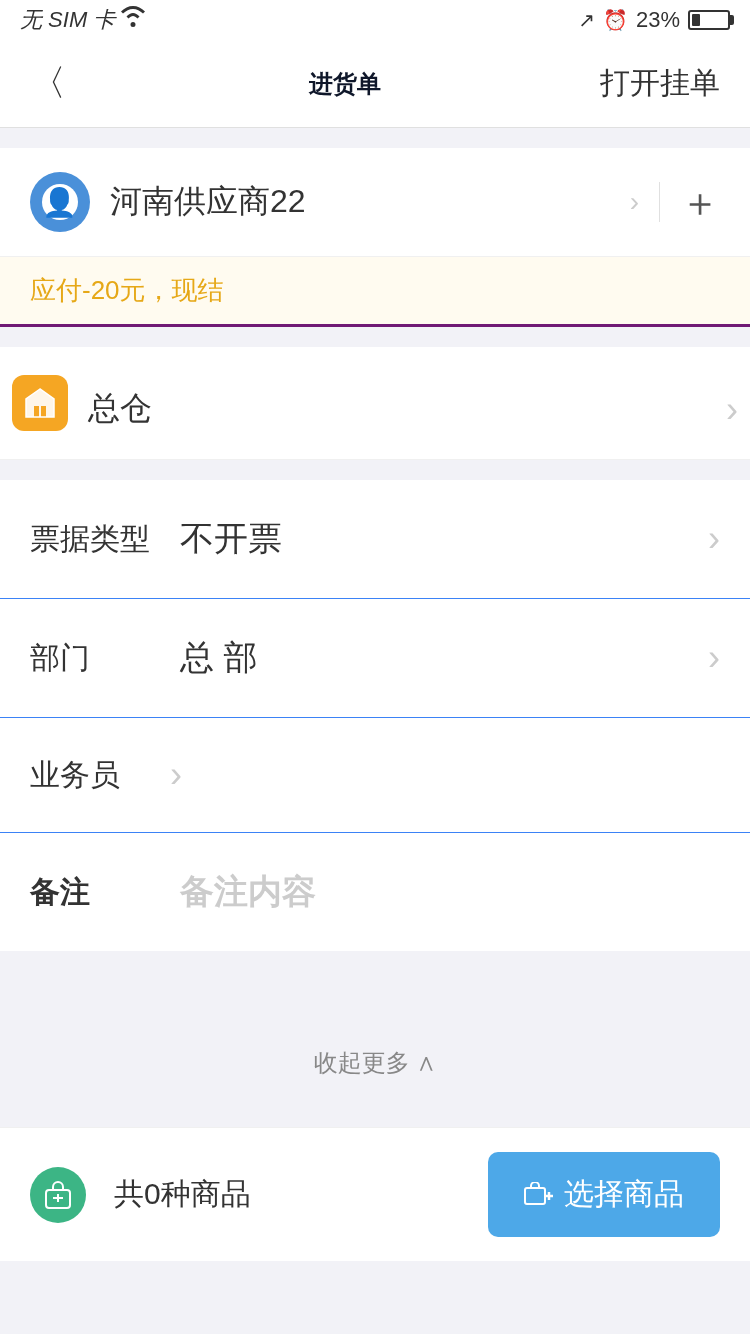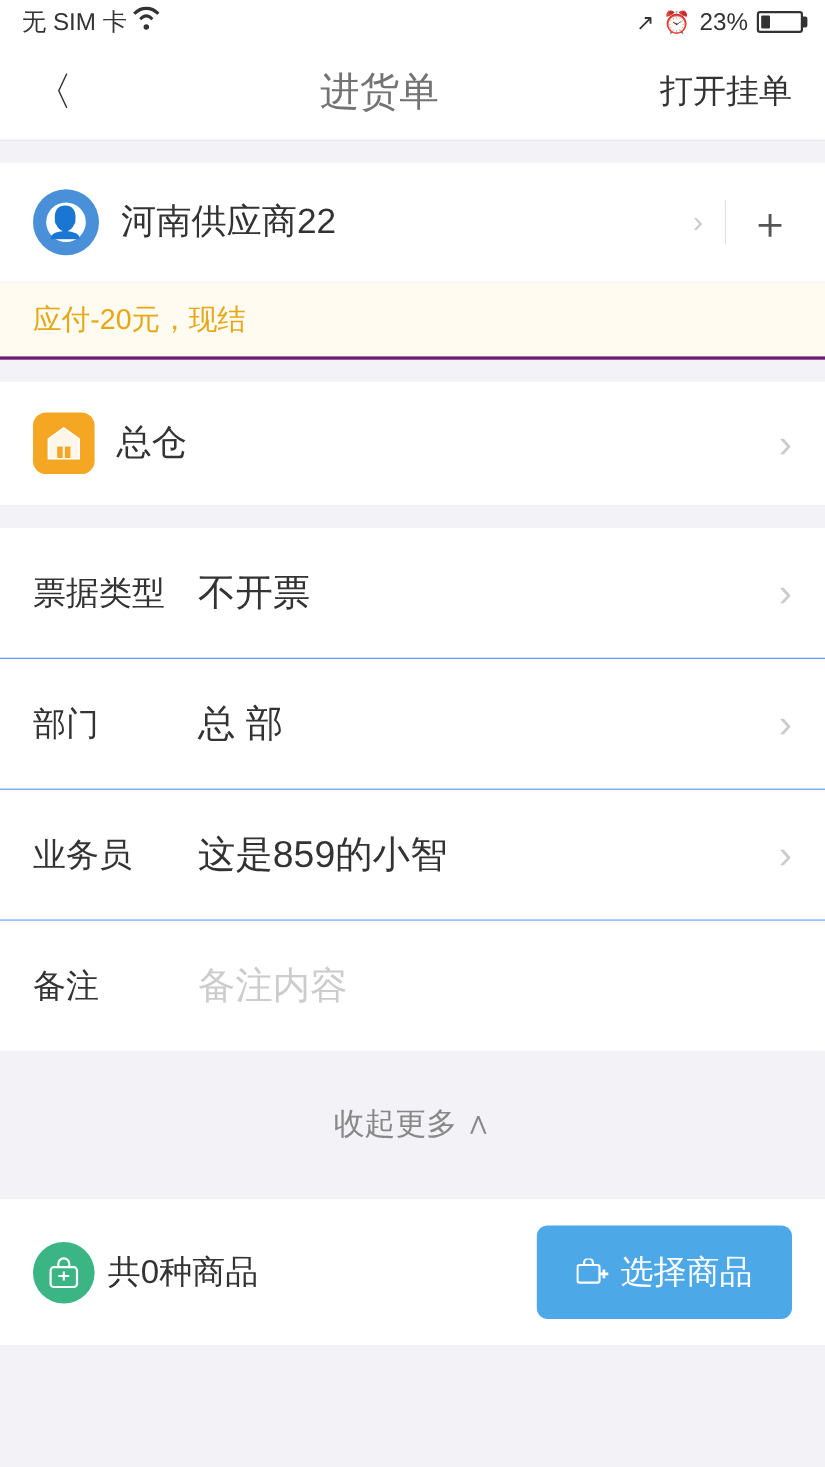"无 SIM 卡" .status-left { font-style: none -> italic }
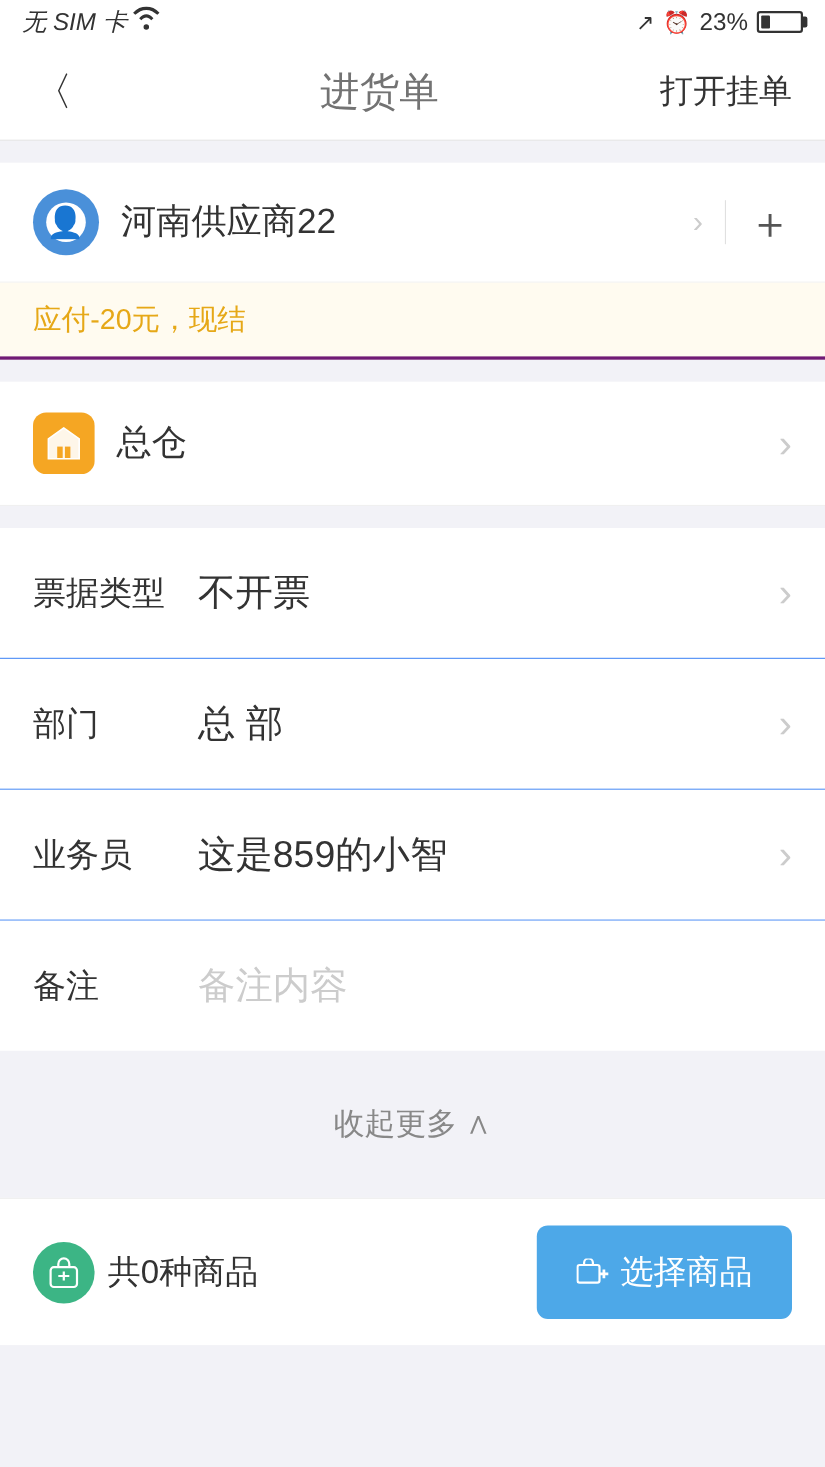"进货单" .nav-title { color: #737373 -> #0f172a; font-size: 36px -> 24px; font-weight: 400 -> 700 }
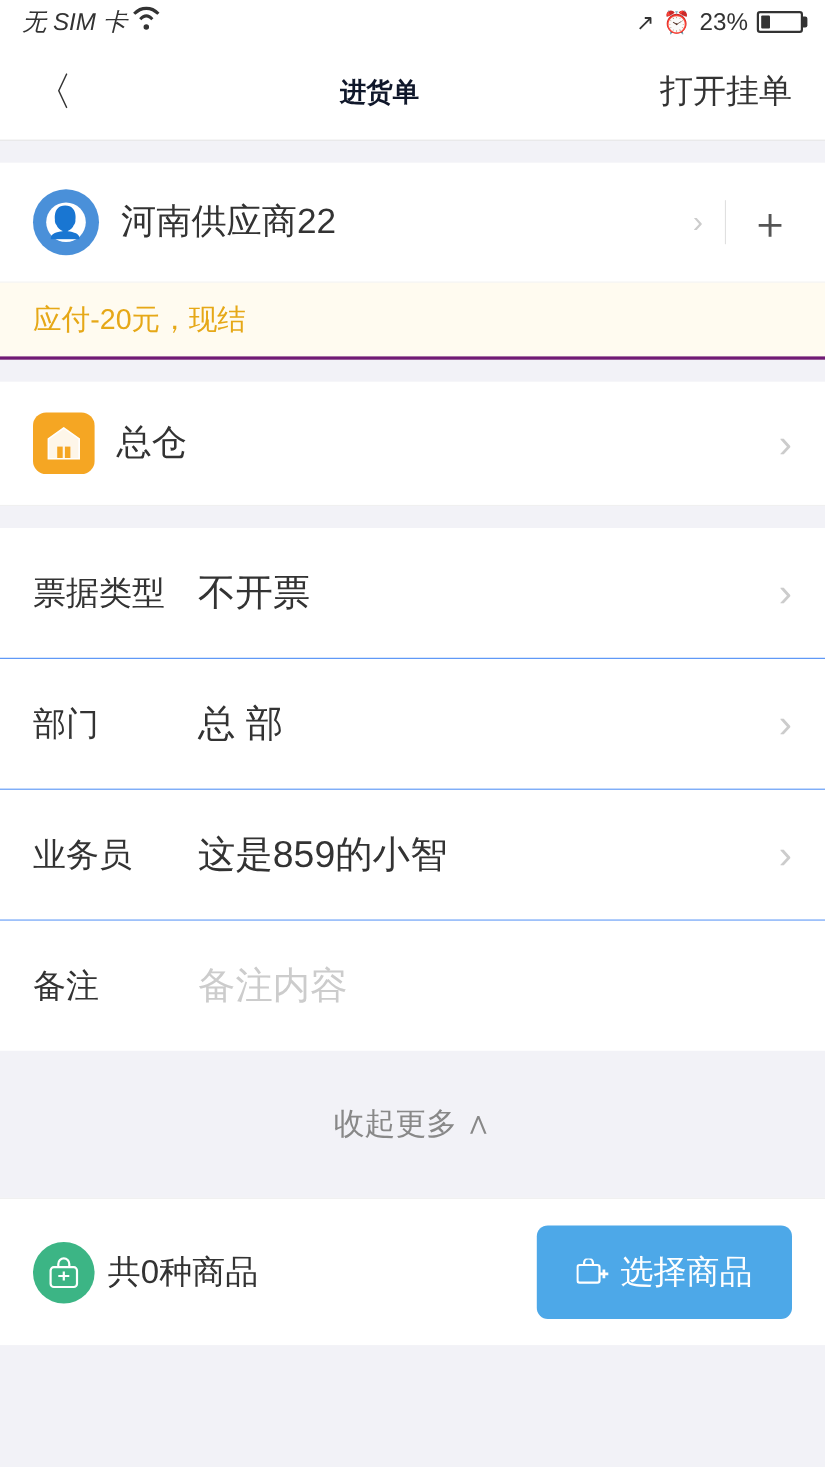"总仓" .warehouse-row { align-items: center -> flex-end; padding: 28px 30px -> 28px 12px }
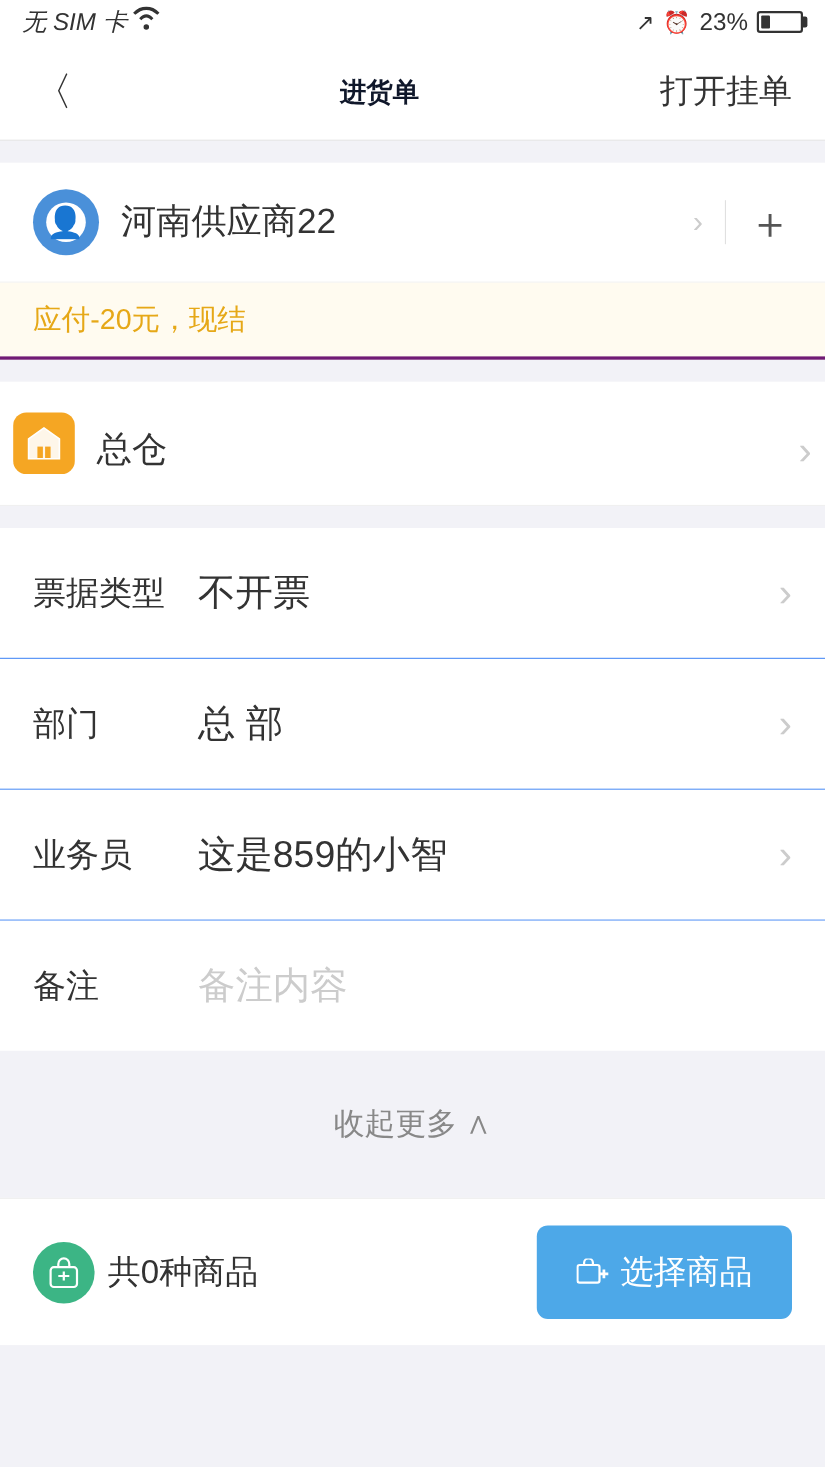"这是859的小智" span.form-value { html: <span>这是859的小智</span> -> none }
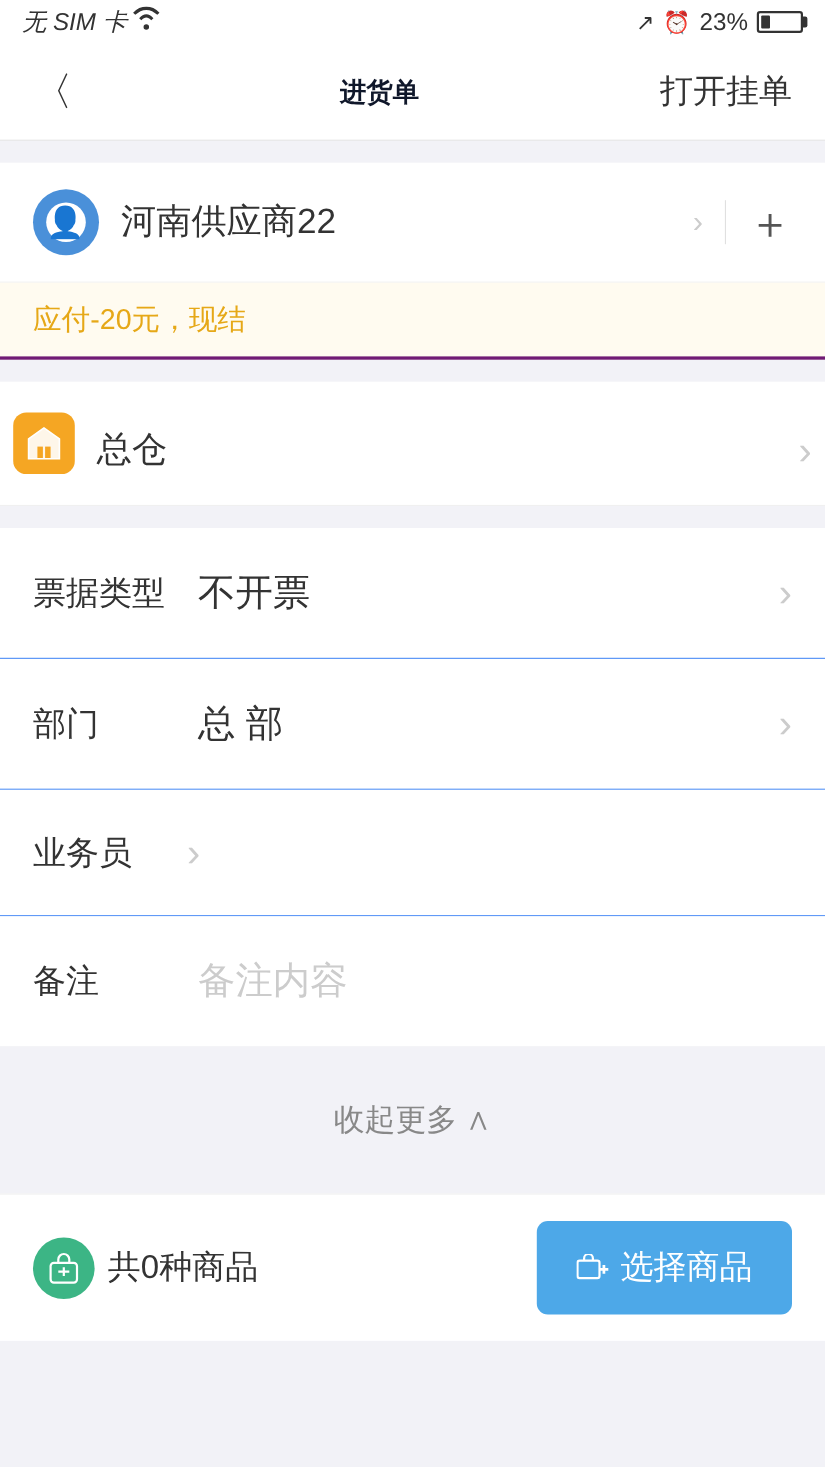"备注" .form-row:last-child { font-weight: none -> bold }
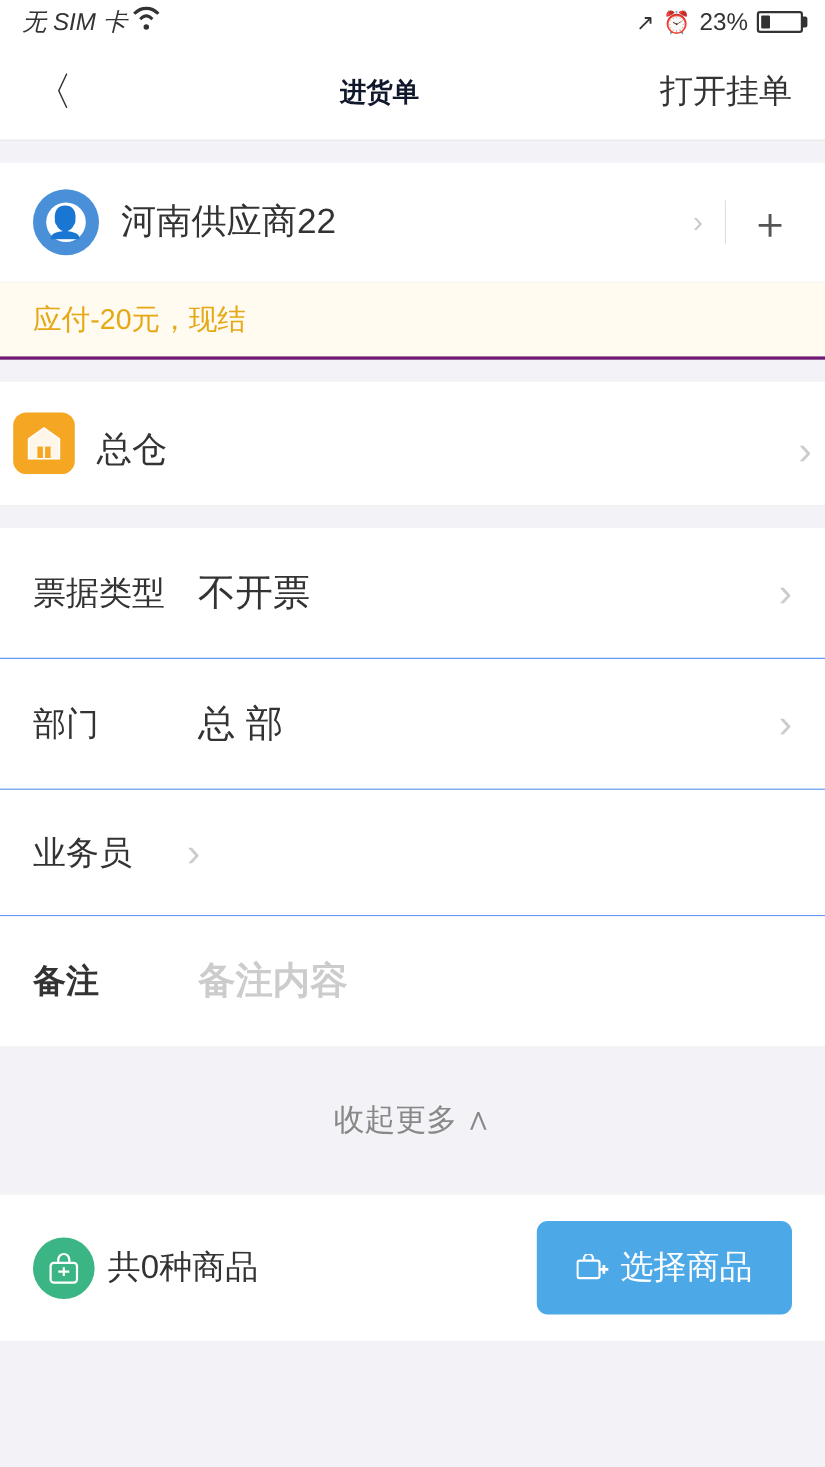"收起更多 ∧" .collapse-text { font-size: 28px -> 24px; margin-top: none -> 48px }
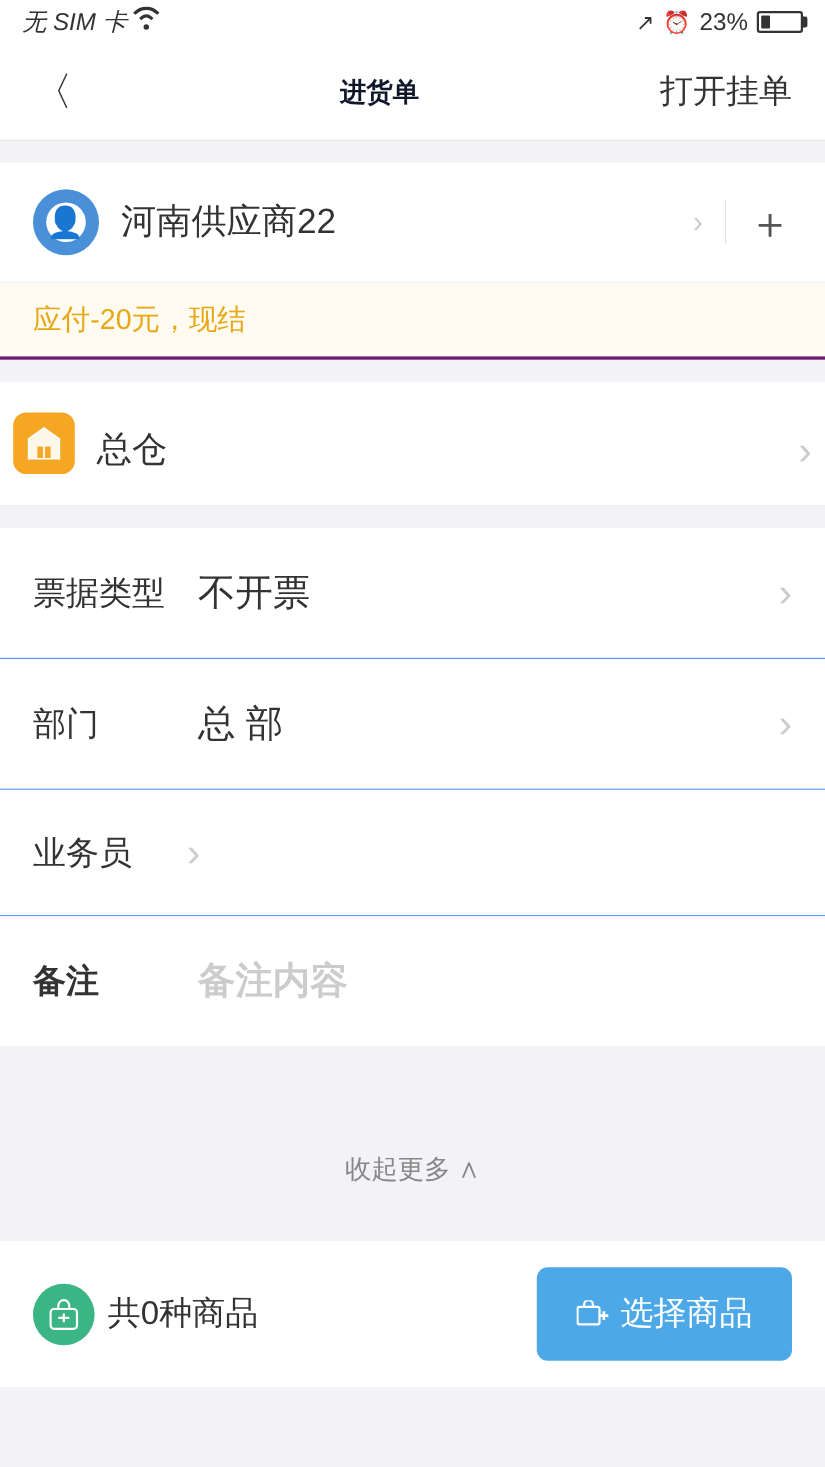"共0种商品" .goods-summary { gap: 12px -> 28px }
